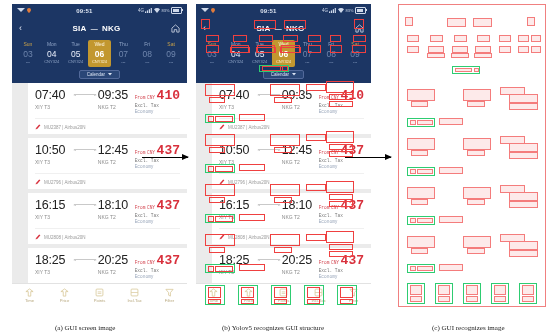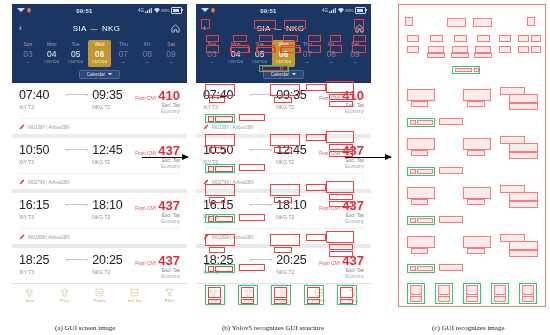"SIA" .nav-title { font-weight: none -> bold }
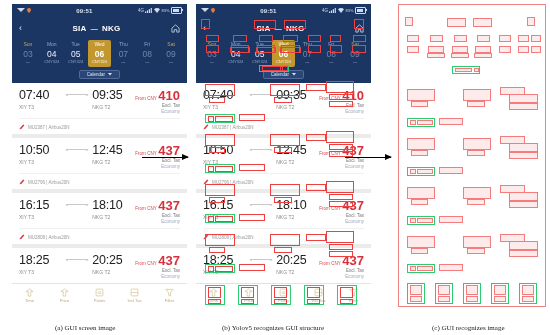"07:40" .fcard { margin: 0 0 4px 0 -> 0 0 4px 16px }
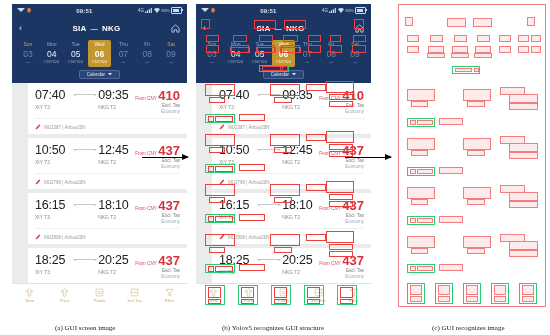"410" .price-col { font-family: none -> Liberation Mono, monospace; text-align: right -> none }
